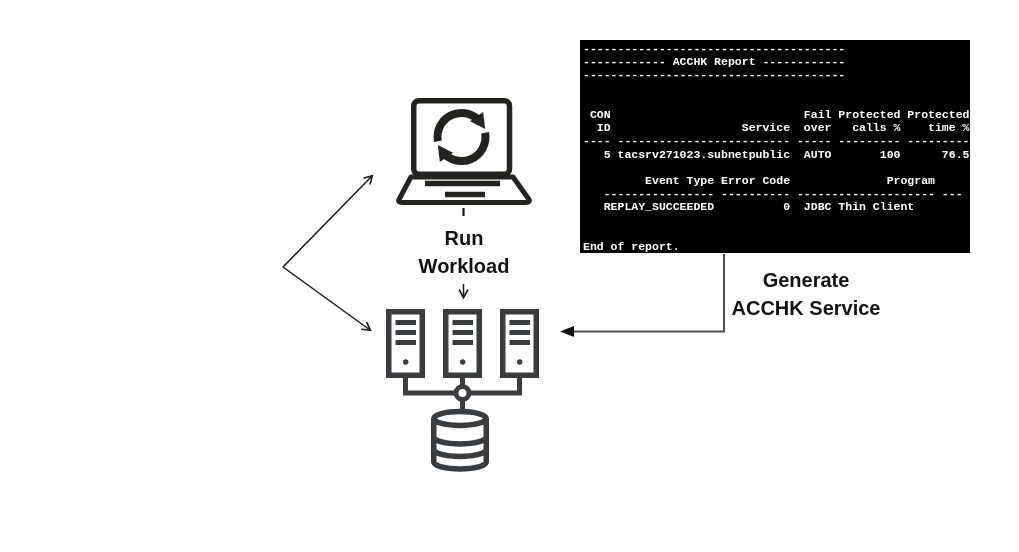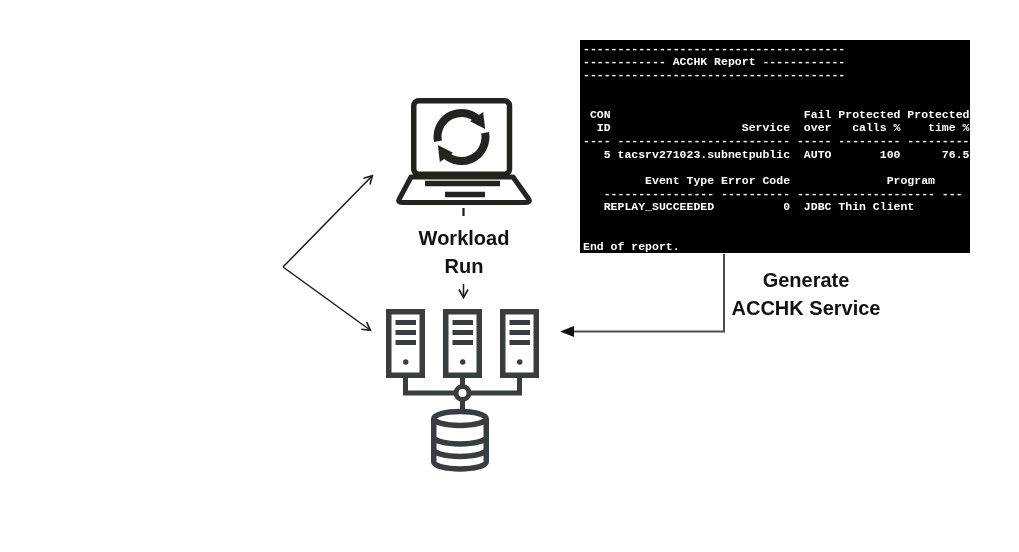"Workload" div { order: before "Run" -> after "Run" }
